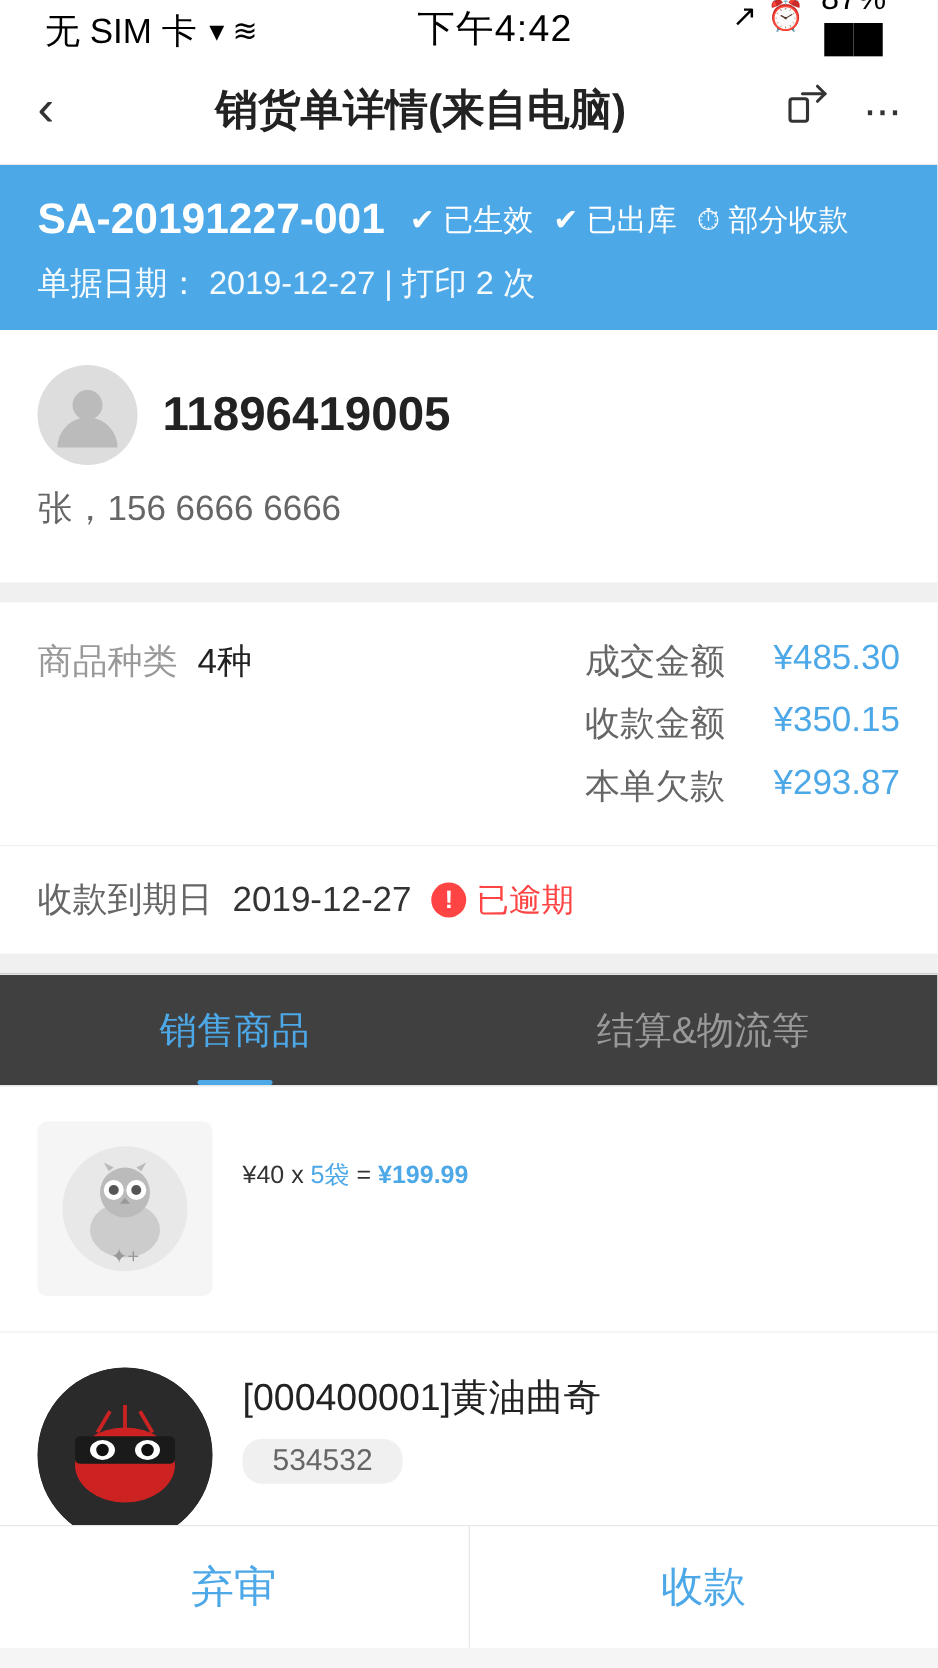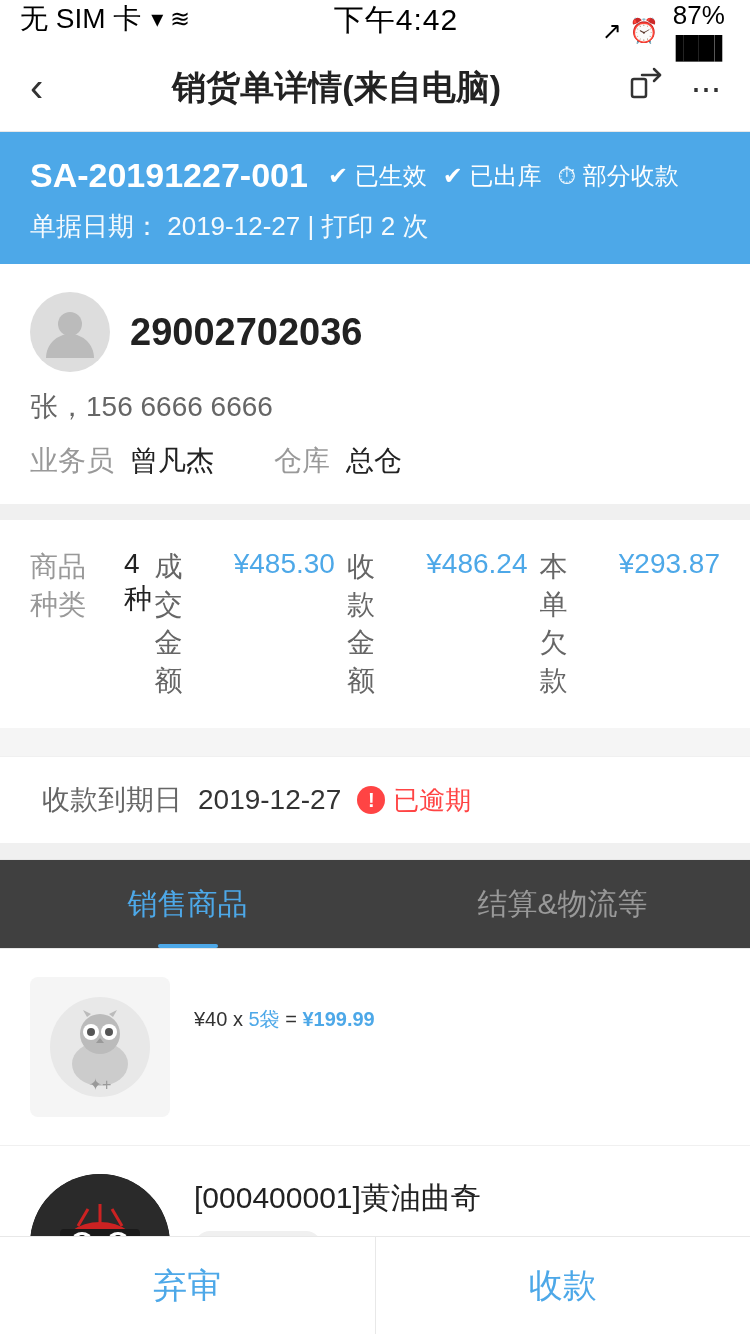"无 SIM 卡" .status-bar { align-items: flex-start -> flex-end; padding: 0 20px -> 0 36px }
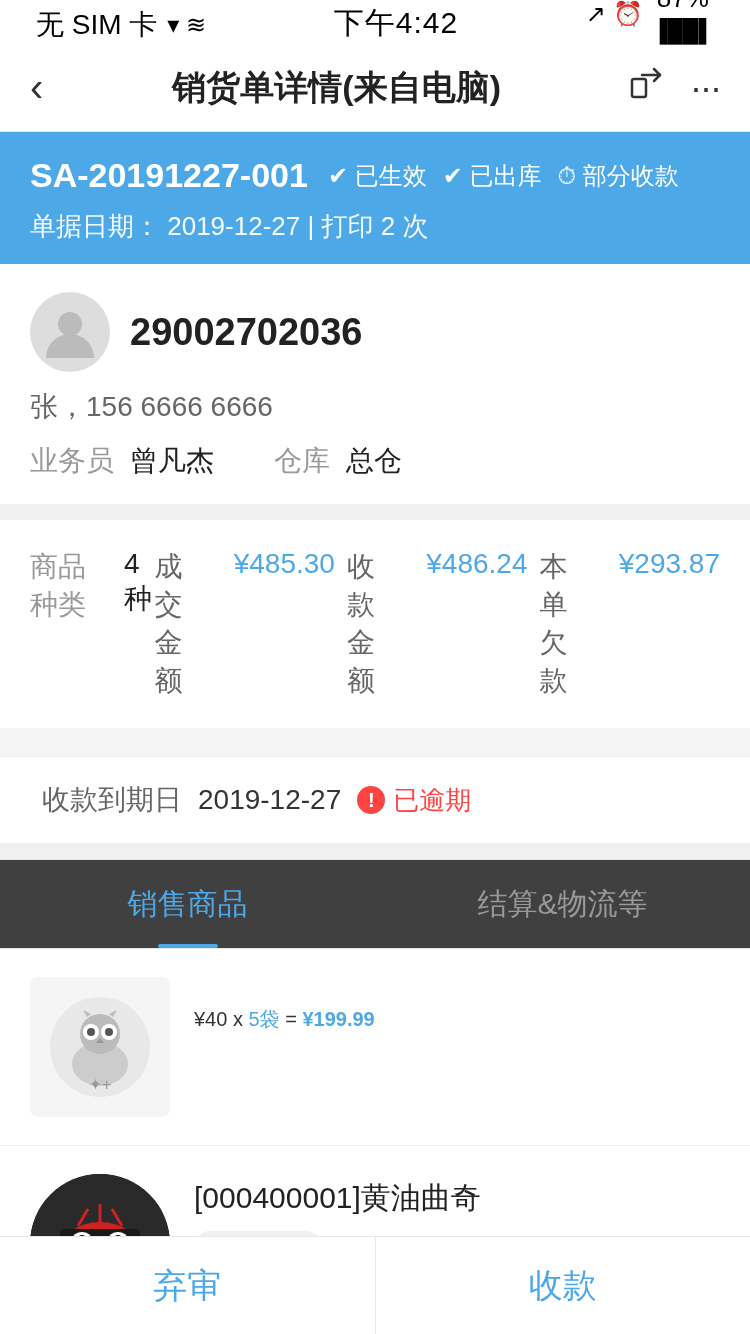"29002702036" span.customer-name { text: 29002702036 -> 11896419005 }
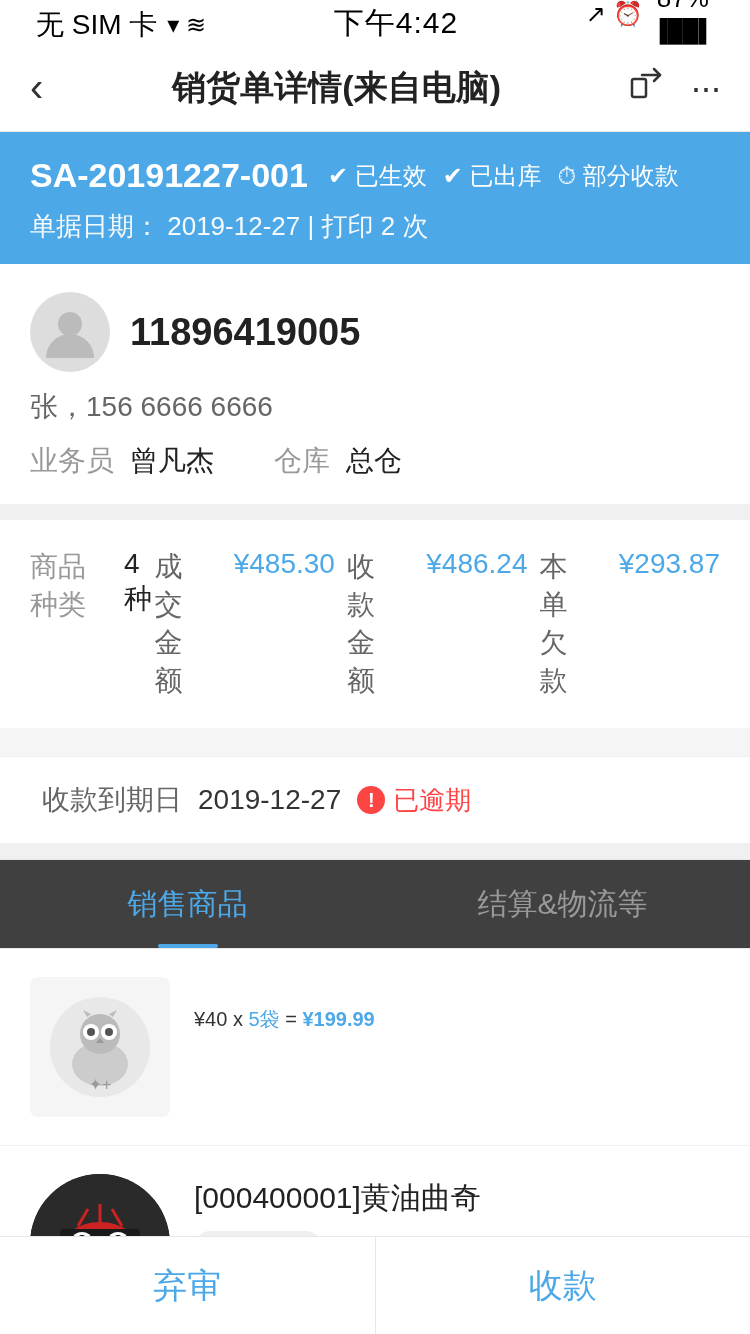"业务员" div.customer-meta { html: <div> <div> <span>业务员</span> <span>曾凡杰</span> </div> <div> <span>仓库</span> <span>总仓</span> </div> </div> -> none }
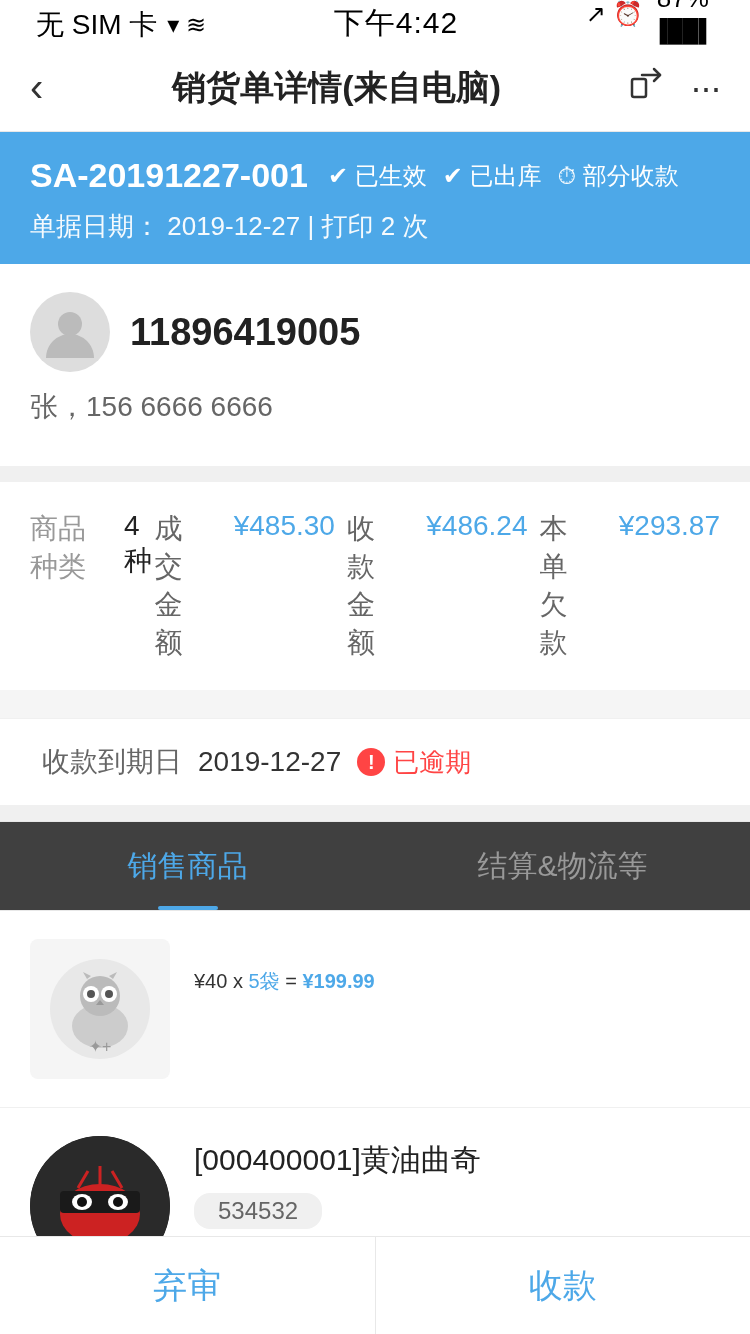"成交金额" .summary-right { flex-direction: row -> column }
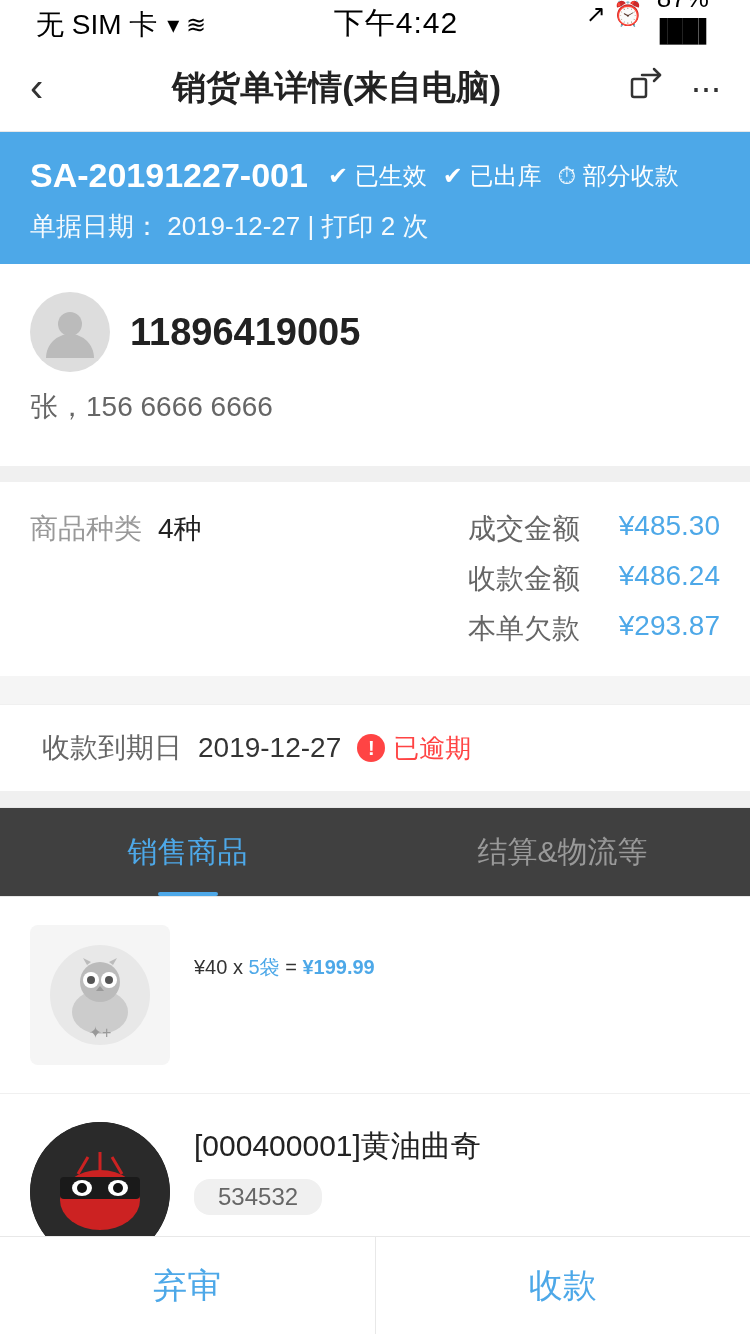"¥486.24" span.amount-value { text: ¥486.24 -> ¥350.15 }
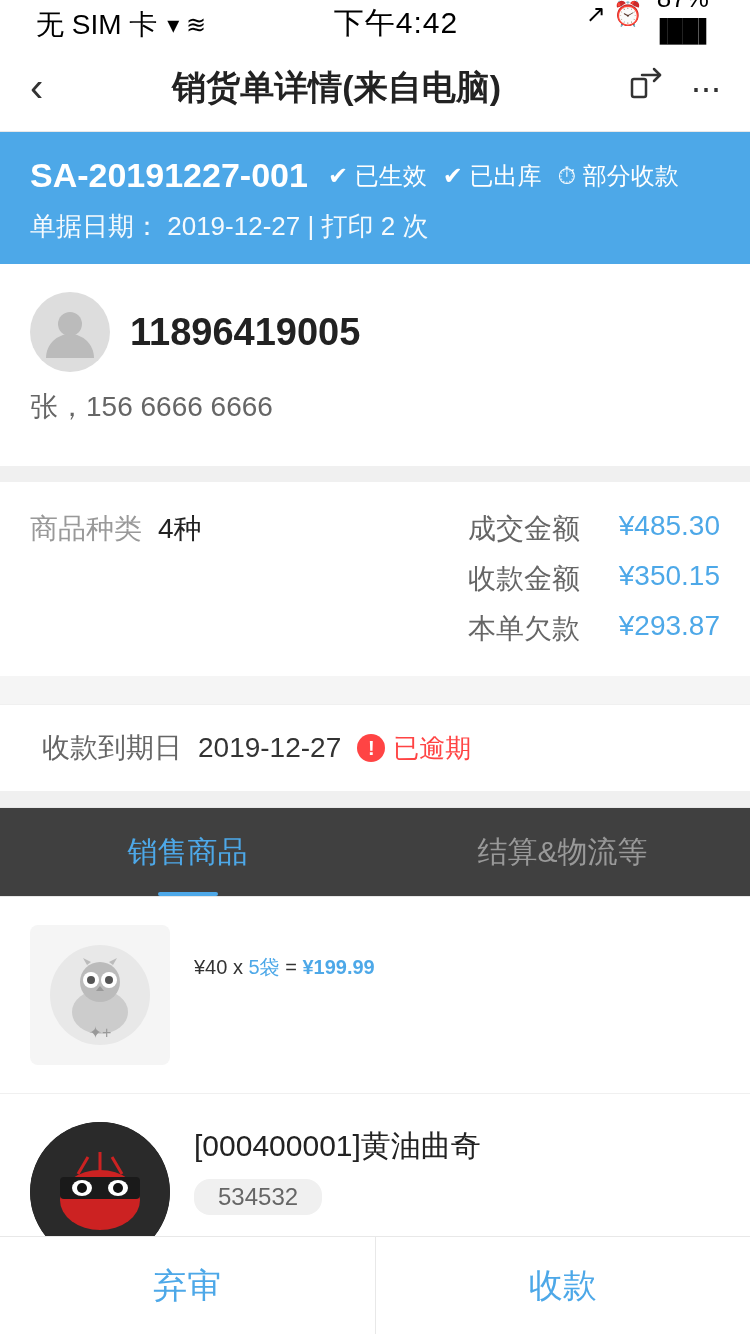"收款到期日" .due-section { margin-top: 28px -> none; padding: 24px 42px -> 24px 30px }
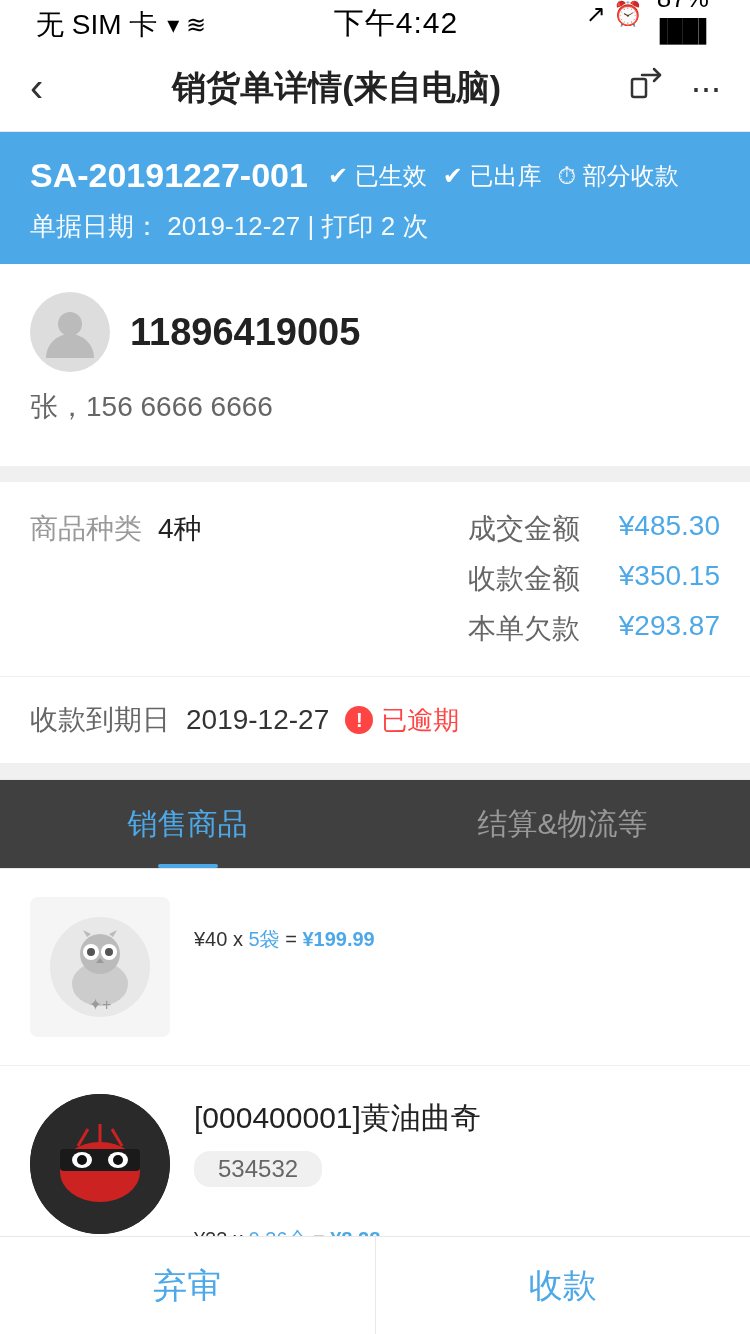"弃审" .bottom-bar { bottom: 0 -> 16px }
